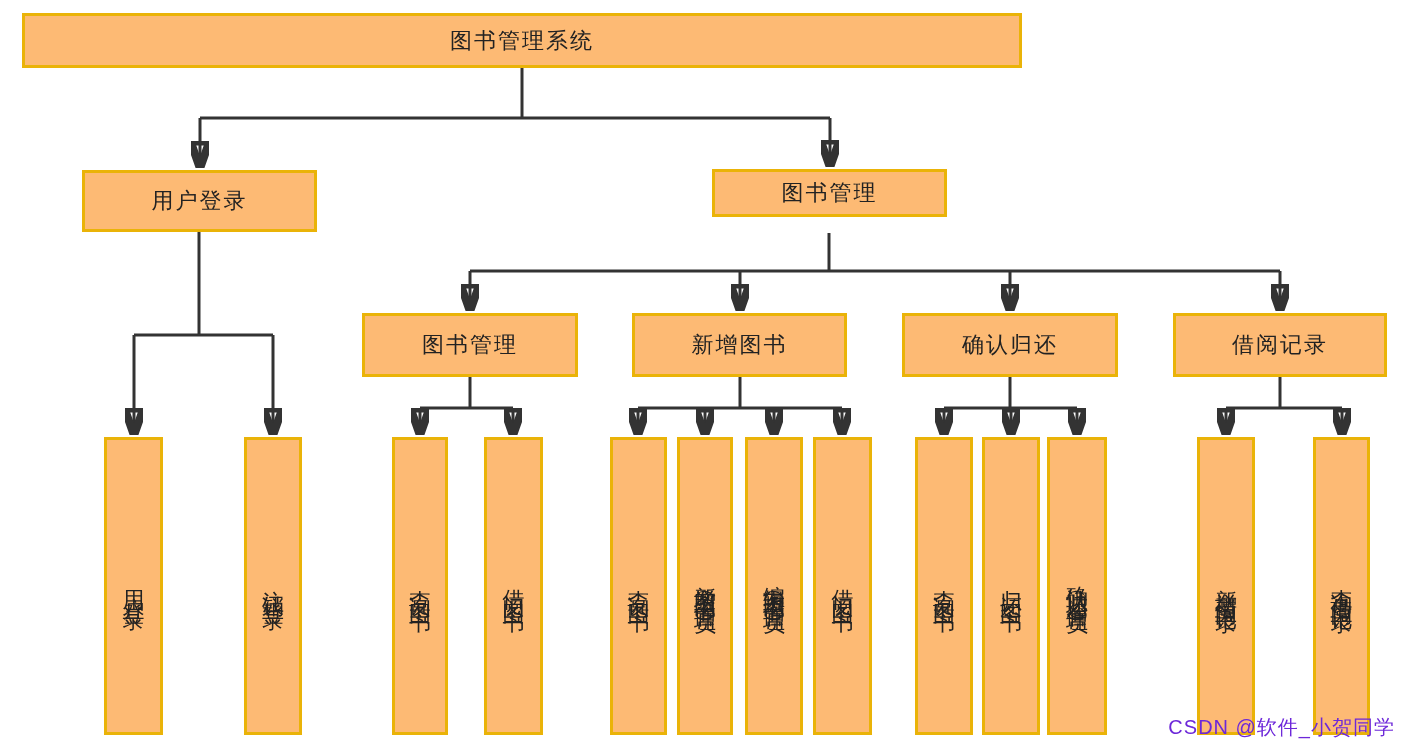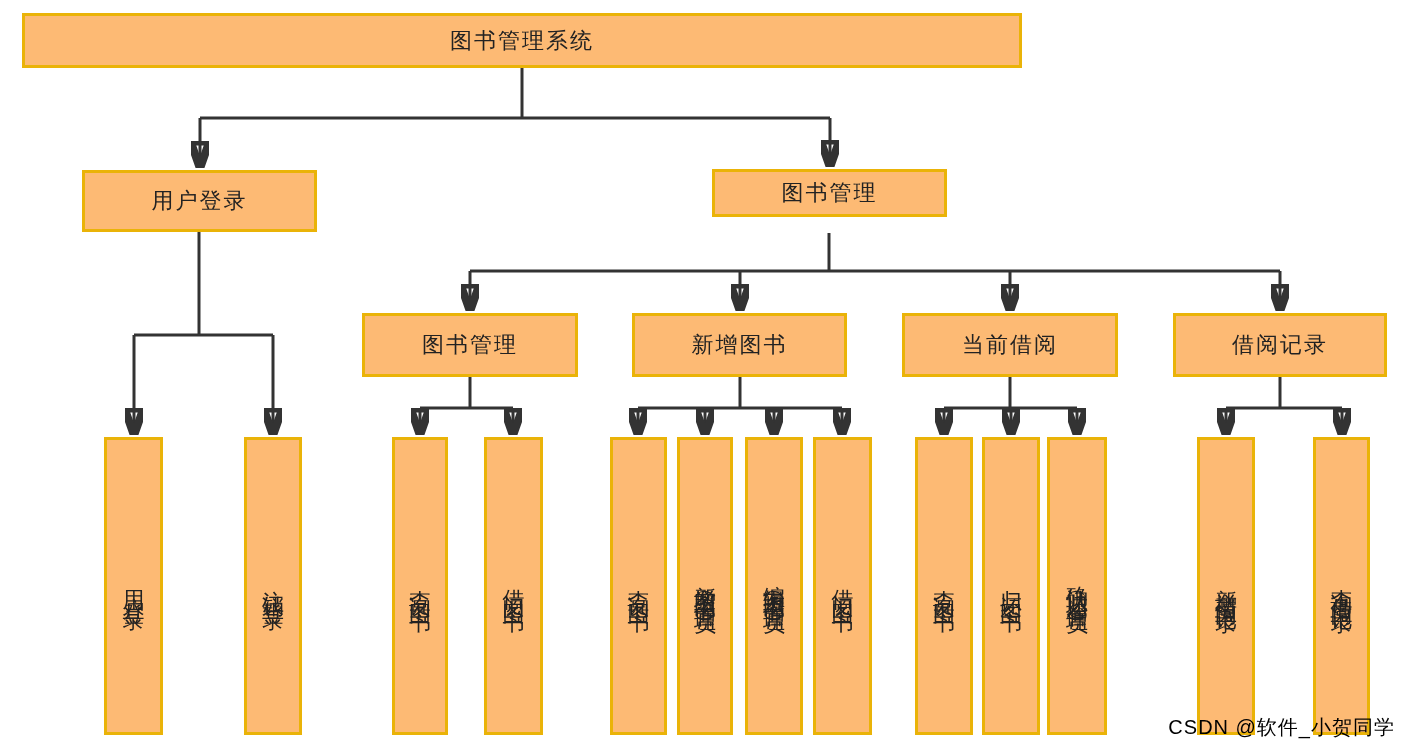"当前借阅" span { text: 当前借阅 -> 确认归还 }
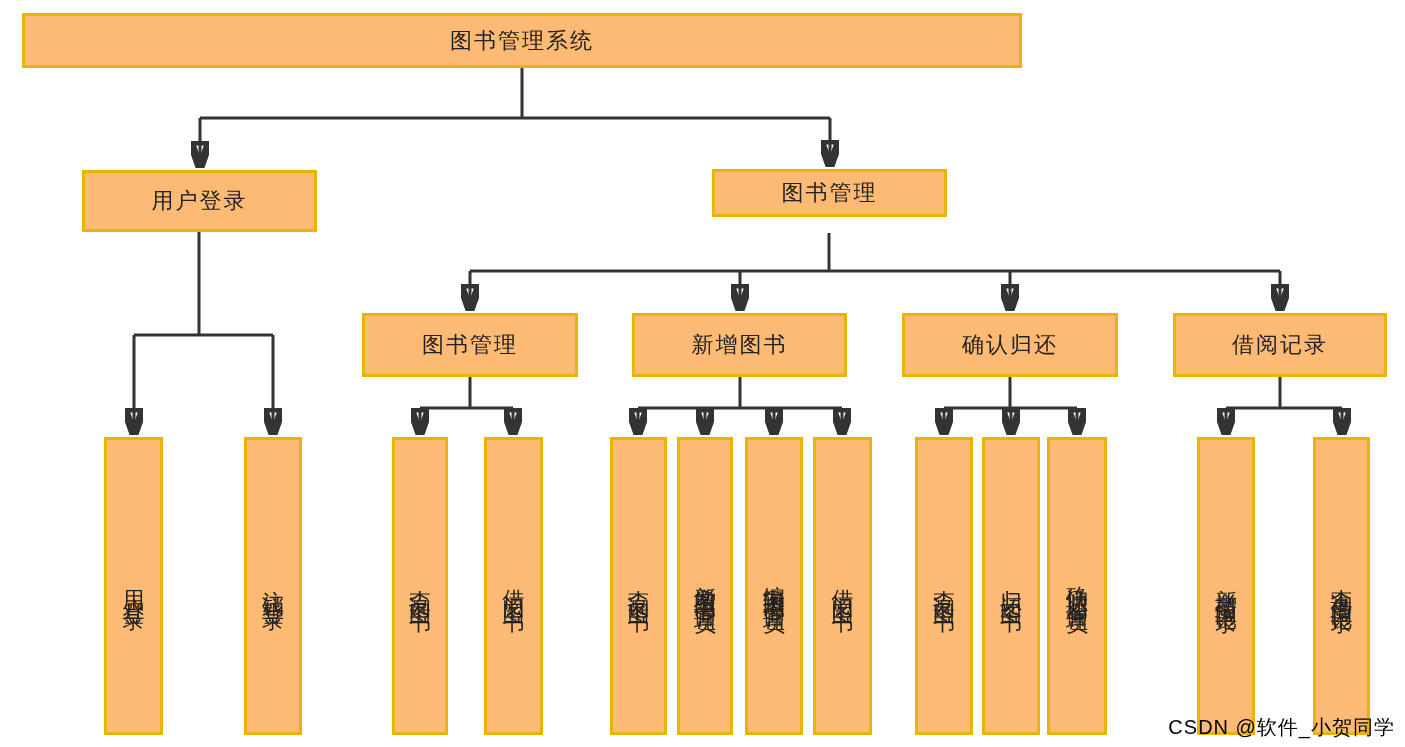"CSDN @软件_小贺同学" .watermark { color: #000000 -> #6d28d9 }
